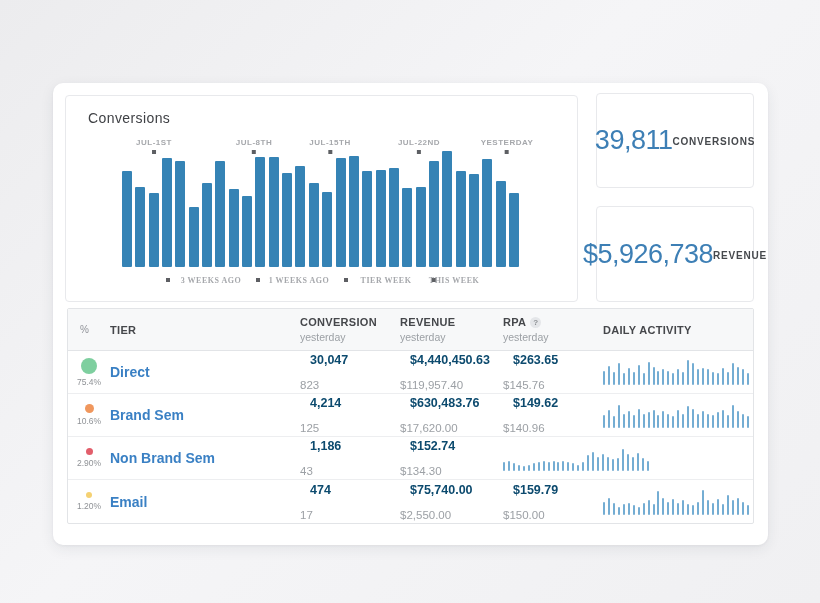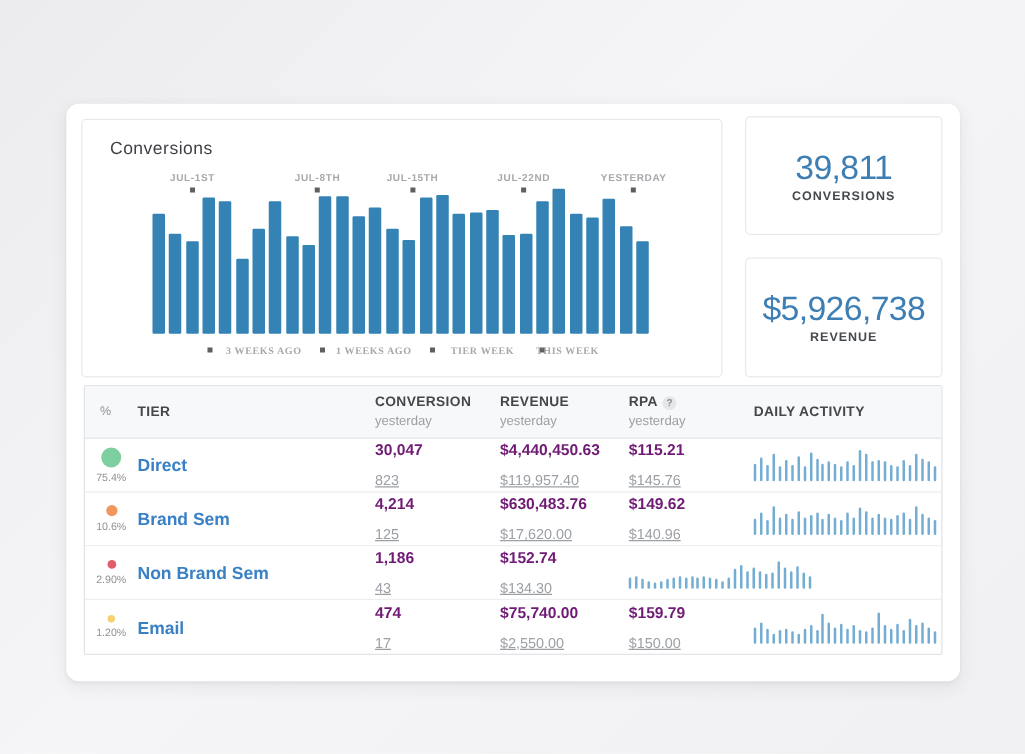"39,811" .stat-card { flex-direction: column -> none }
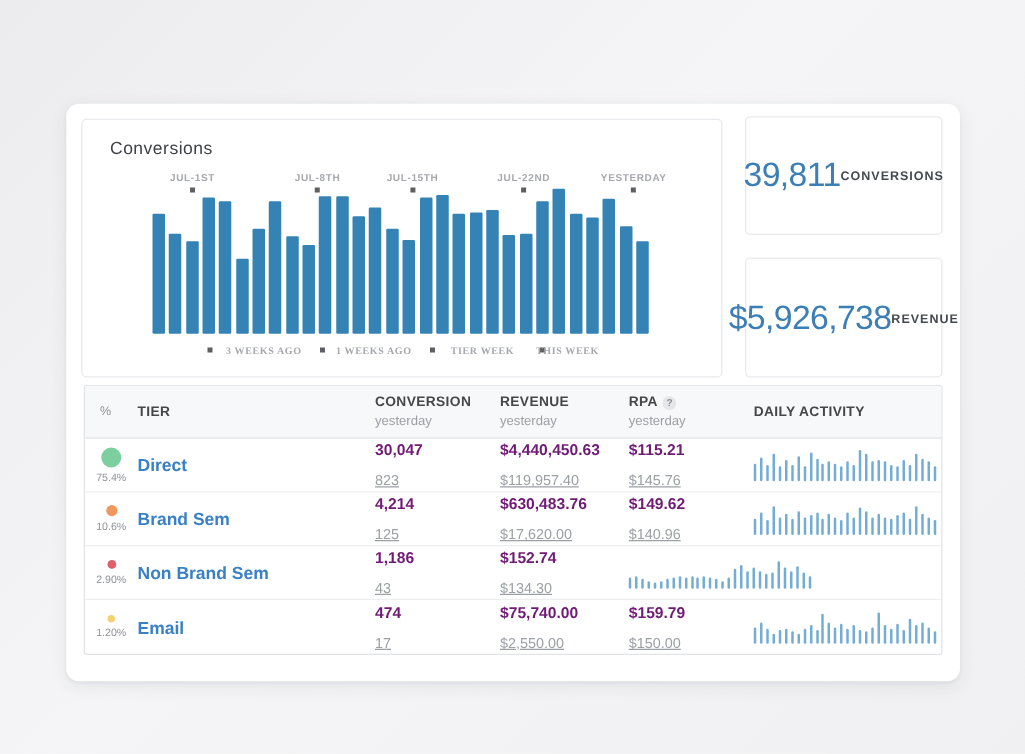"30,047" .v { color: #701a75 -> #0c4a6e; margin-left: none -> 10px }
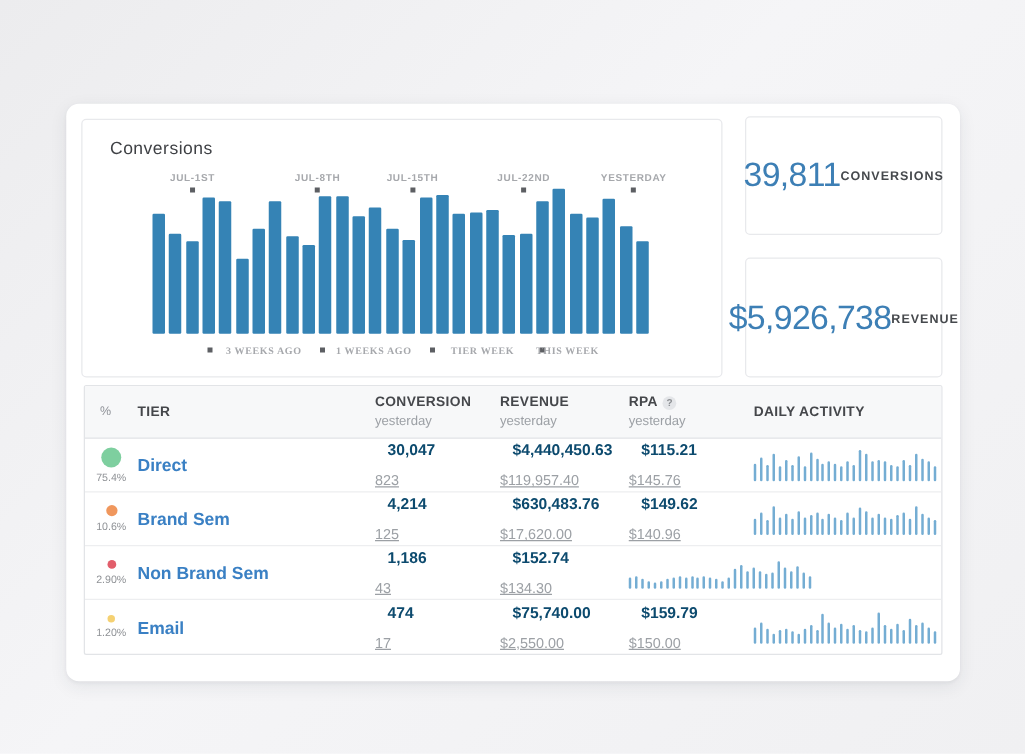"$115.21" span.v { text: $115.21 -> $263.65 }
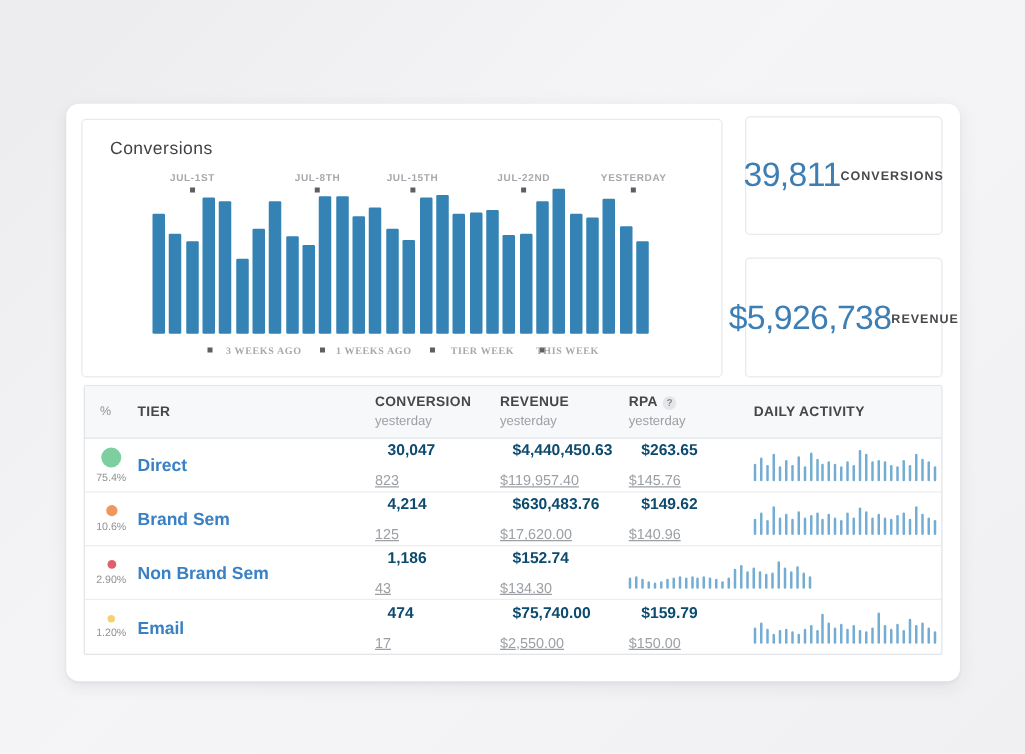"823" .s { text-decoration: underline -> none }
